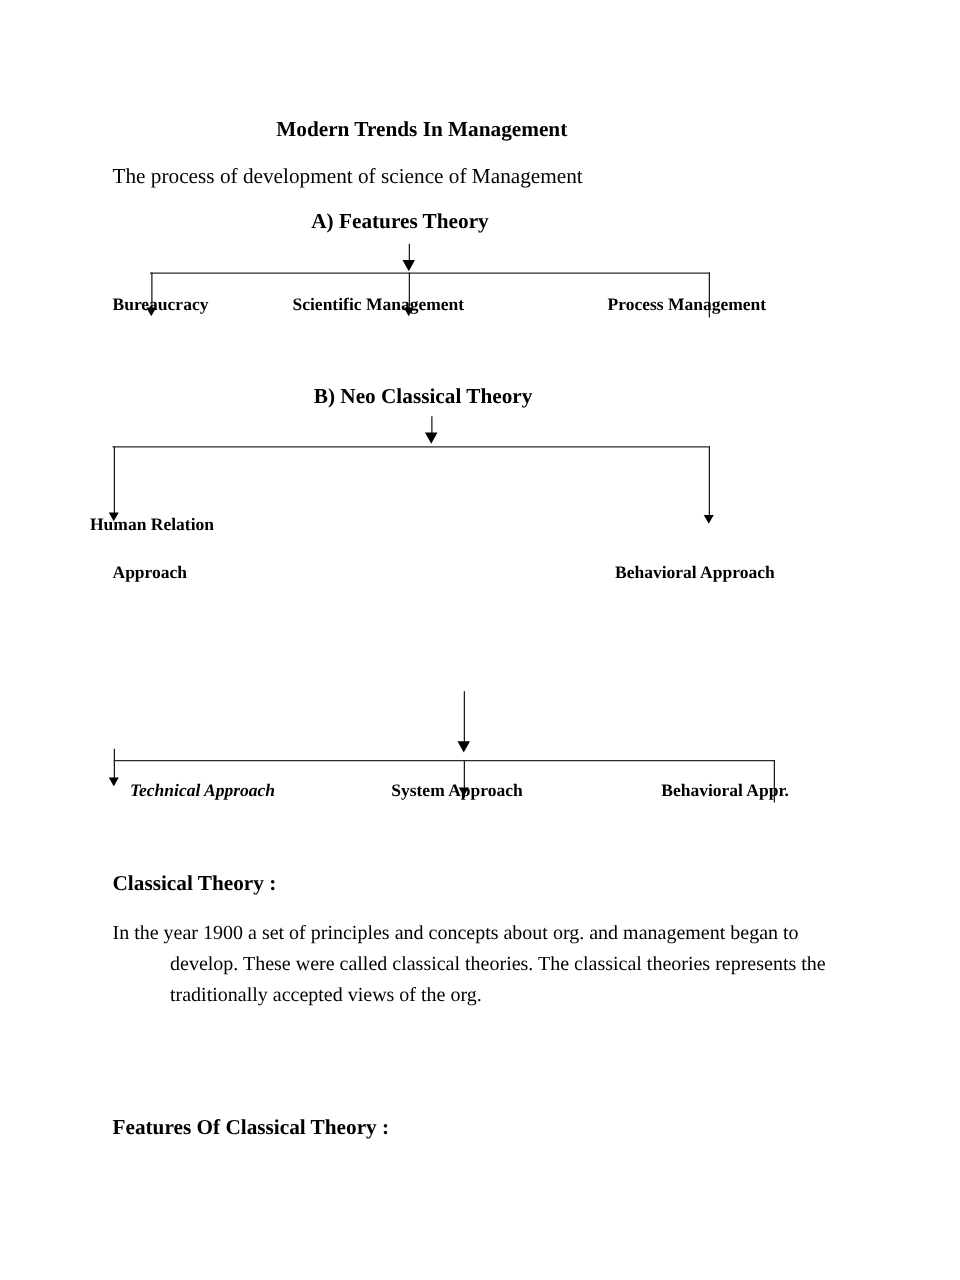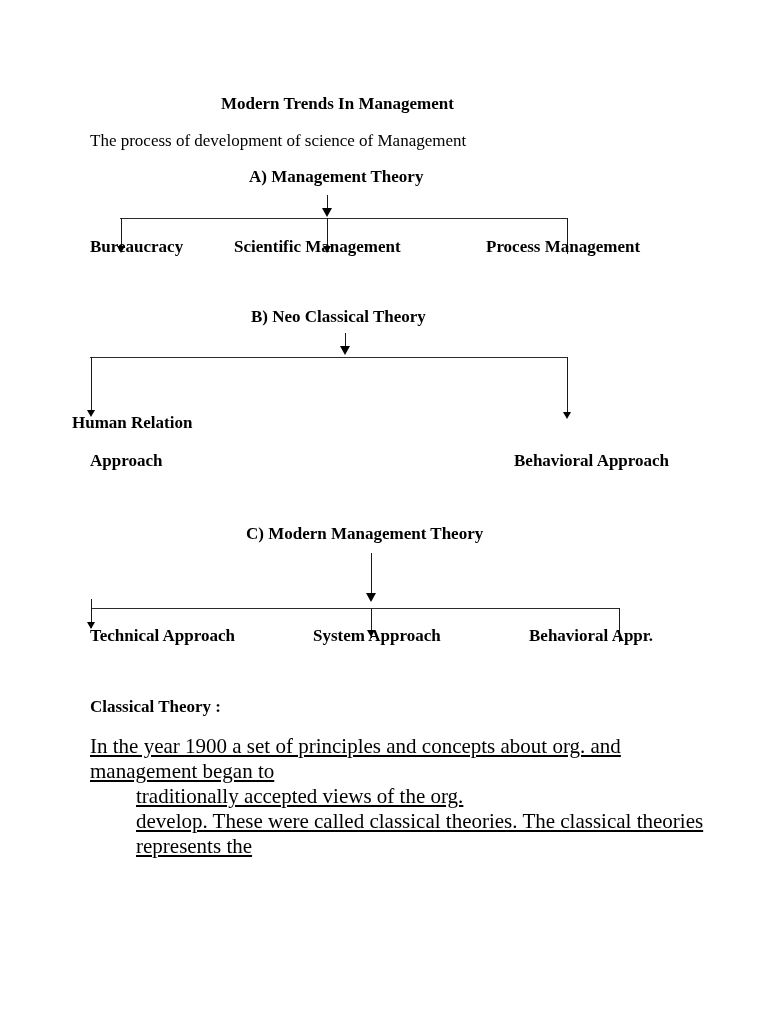"A) Management Theory" div.txt { text: Management -> Features }
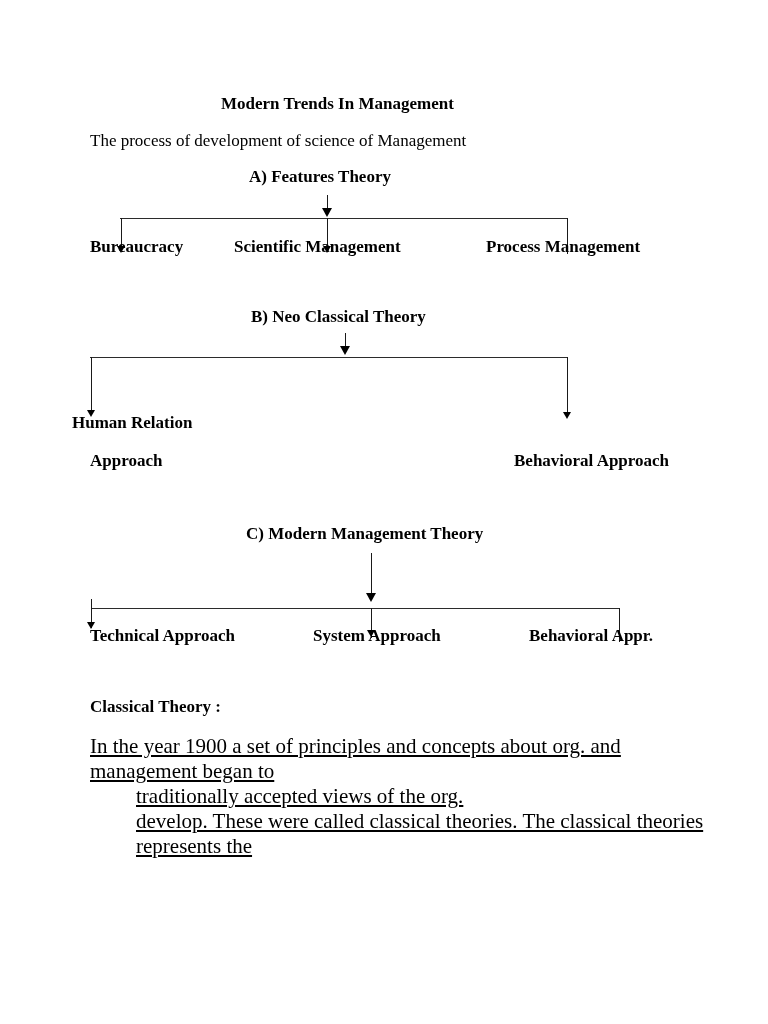"Bureaucracy" .node-label { font-size: 17px -> 14px }
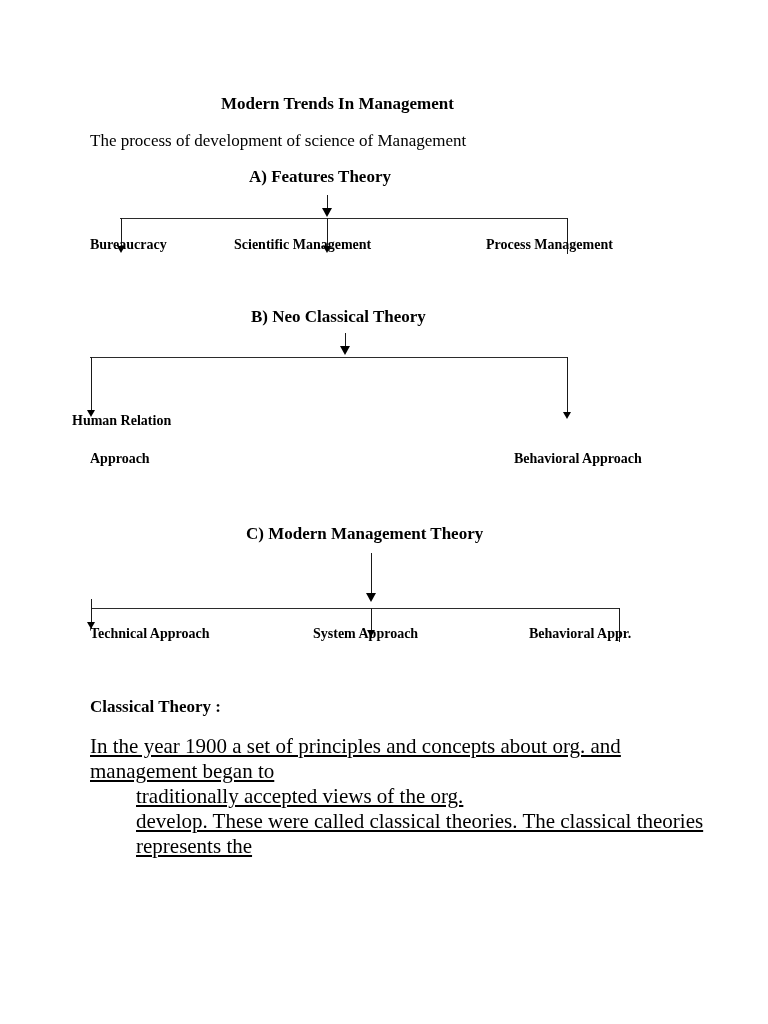"Behavioral Approach" div.txt { left: 514px -> 492px }
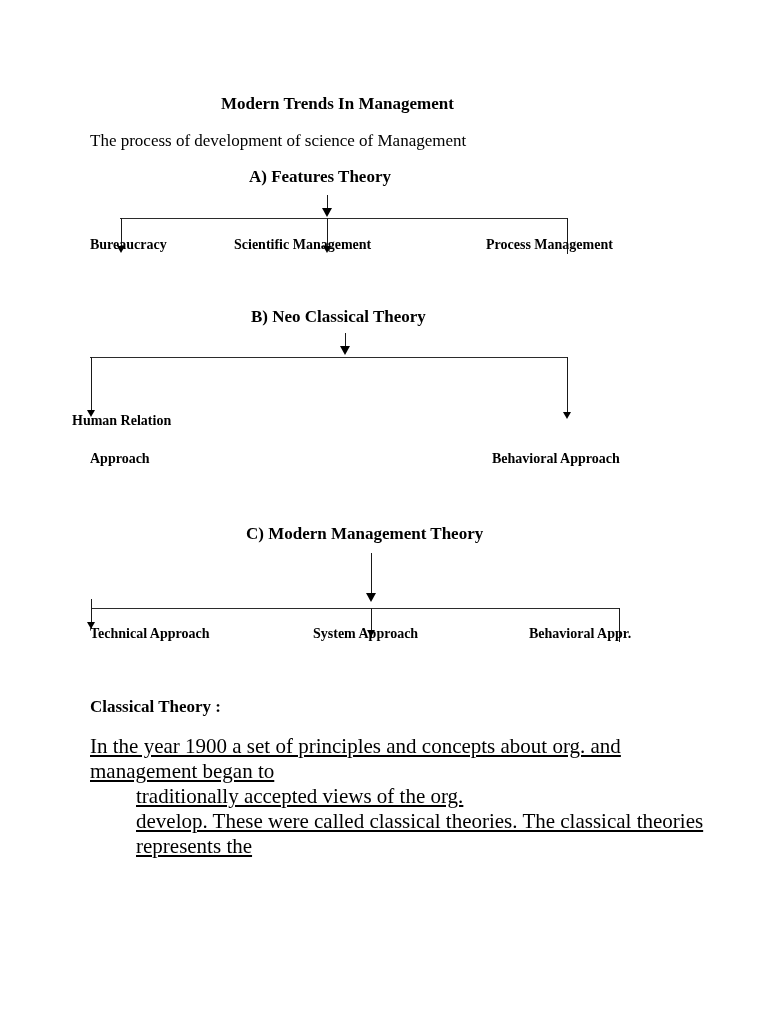"C) Modern Management Theory" div.txt { html: <div>C) Modern Management Theory</div> -> none }
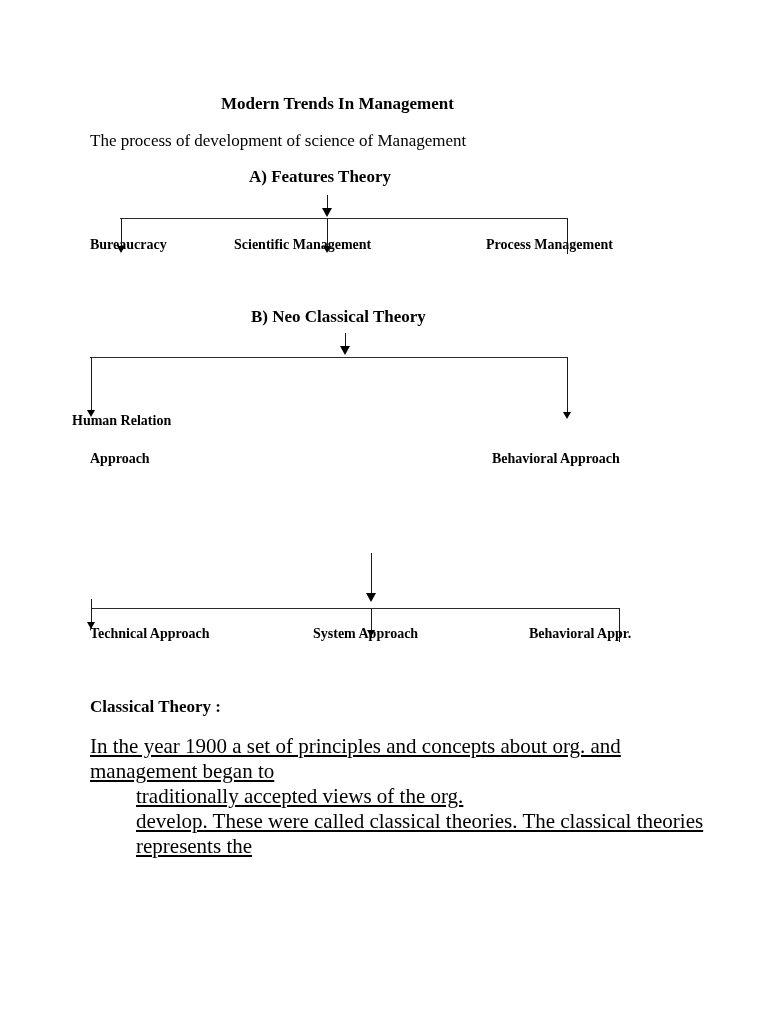"Technical Approach" div.txt { font-style: none -> italic; left: 90px -> 104px }
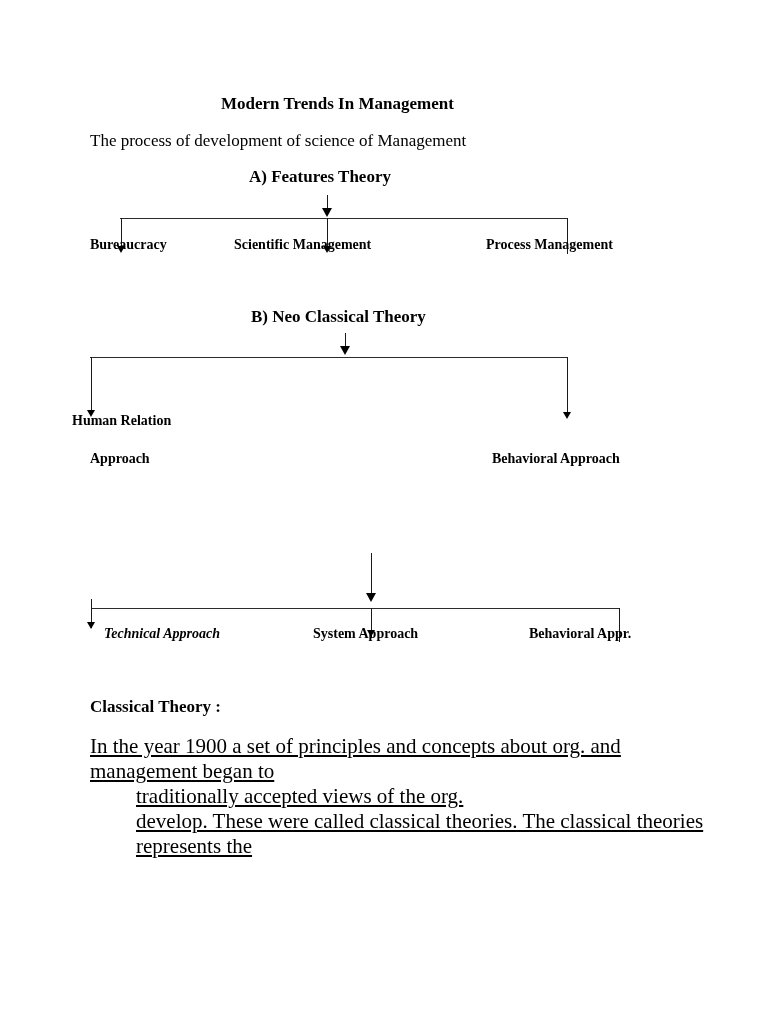"In the year 1900 a" .body-par { font-size: 21px -> 16px; text-decoration: underline -> none }
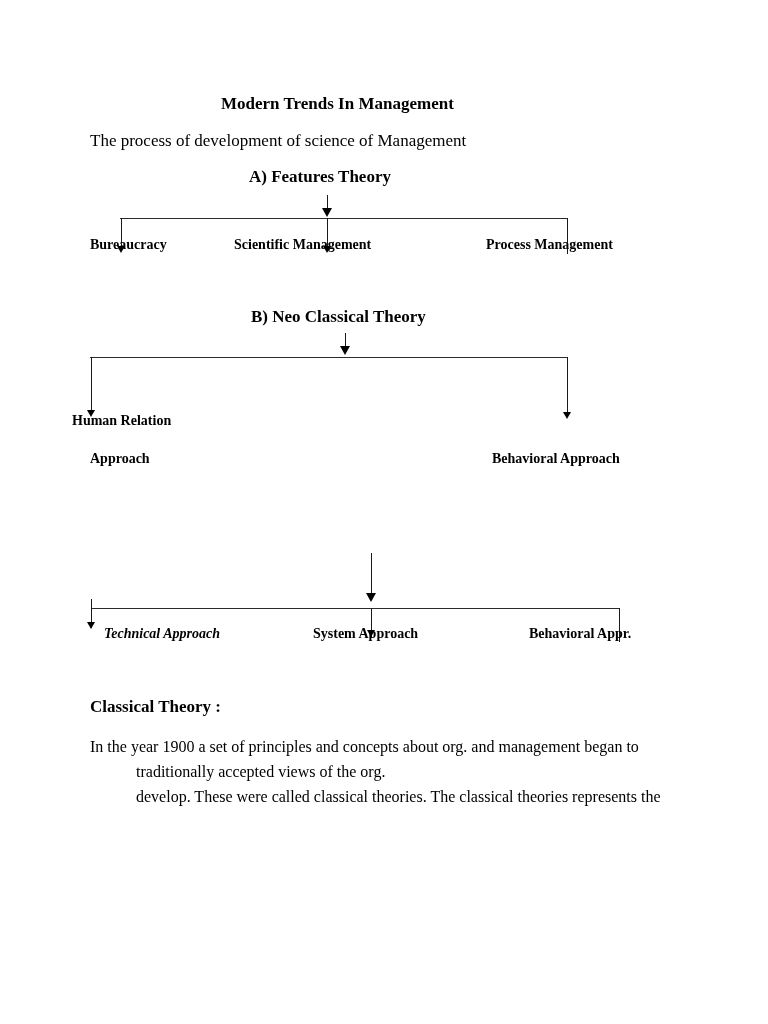"traditionally accepted views of the" span.cont { order: before "develop. These were called classical" -> after "develop. These were called classical" }
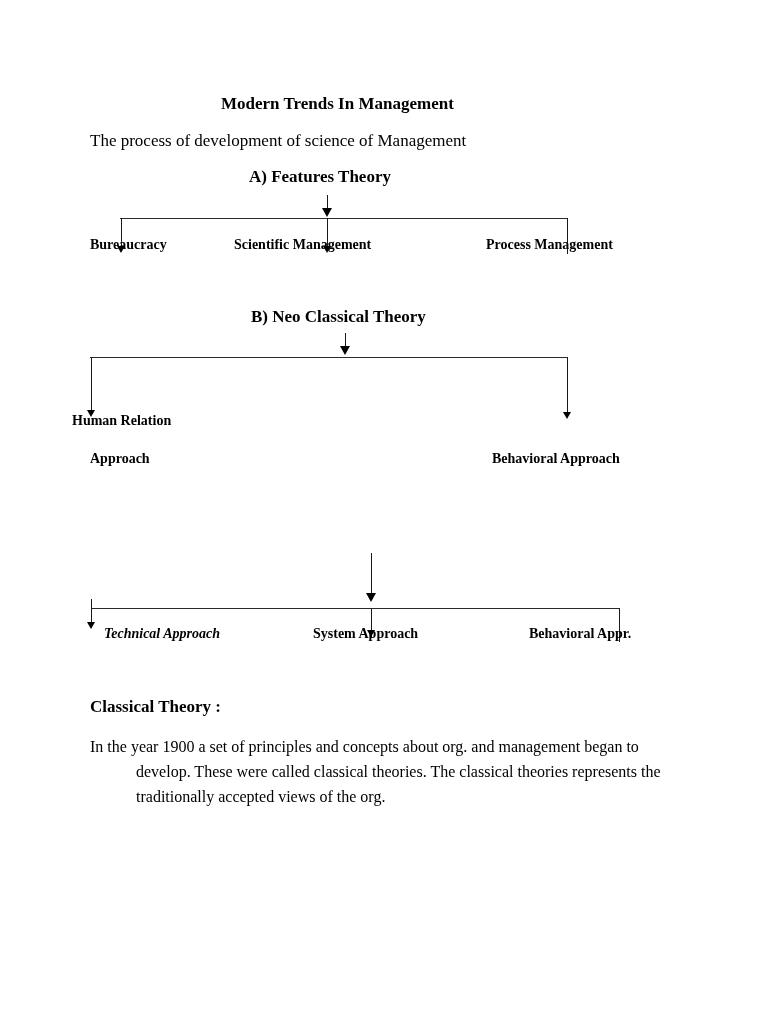"Features Of Classical Theory :" div.txt { html: none -> <div>Features Of Classical Theory :</div> }
